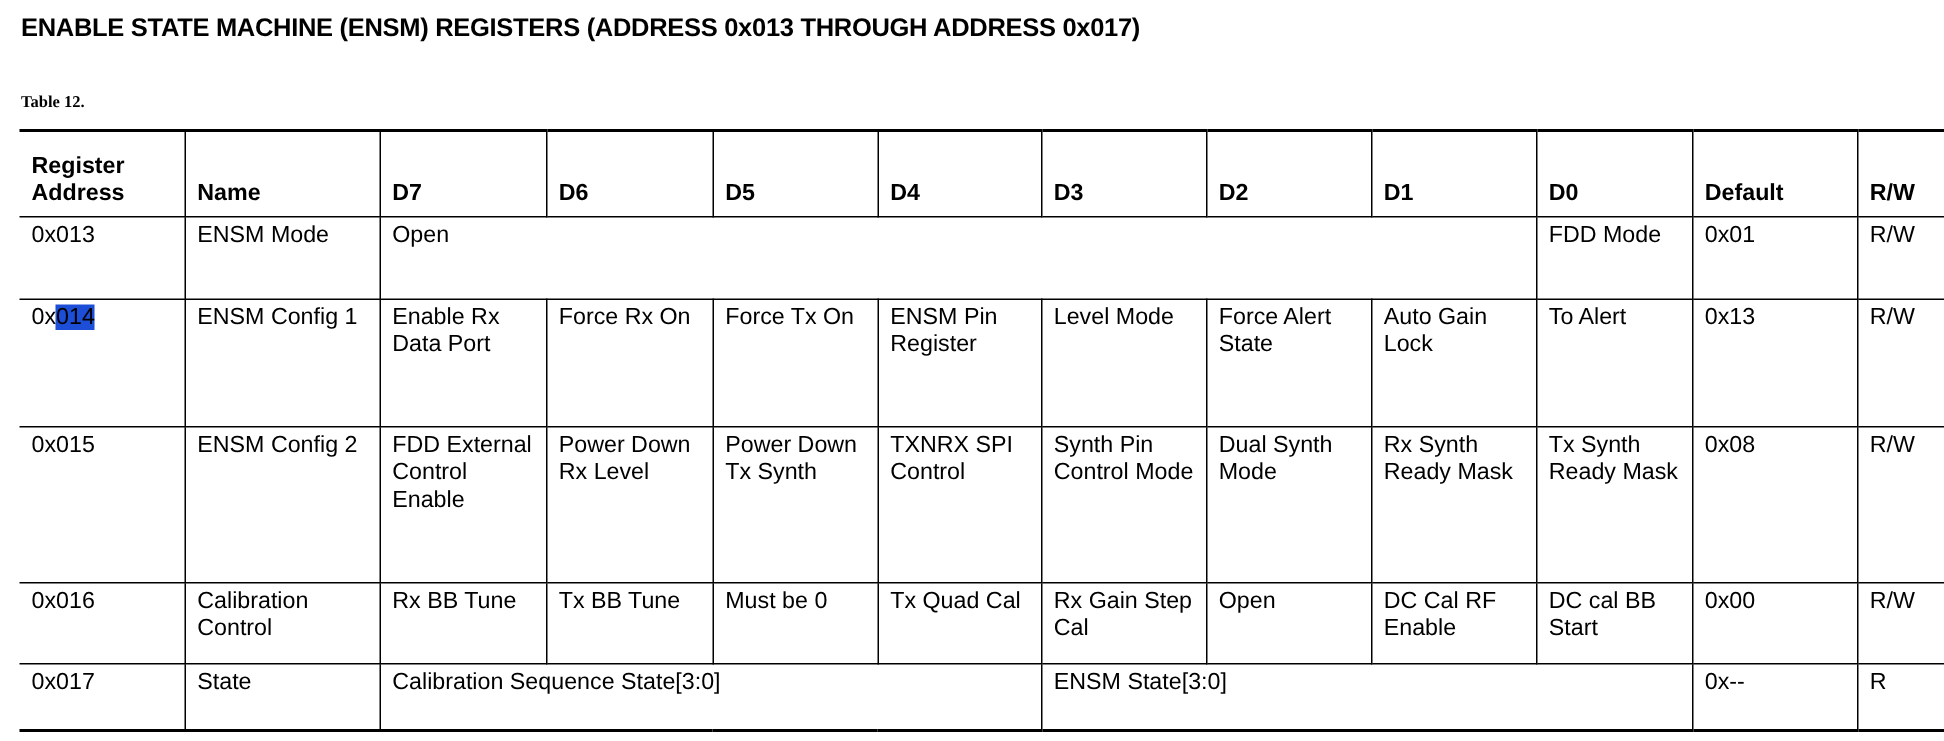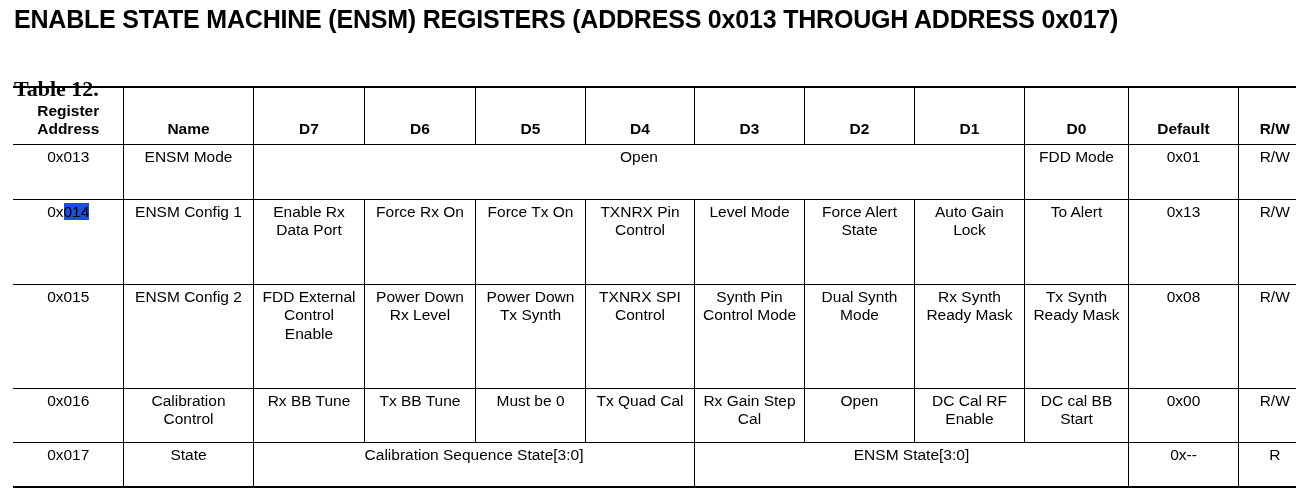"ENABLE STATE MACHINE (ENSM) REGISTERS" .section-title { font-size: 25px -> 17px }
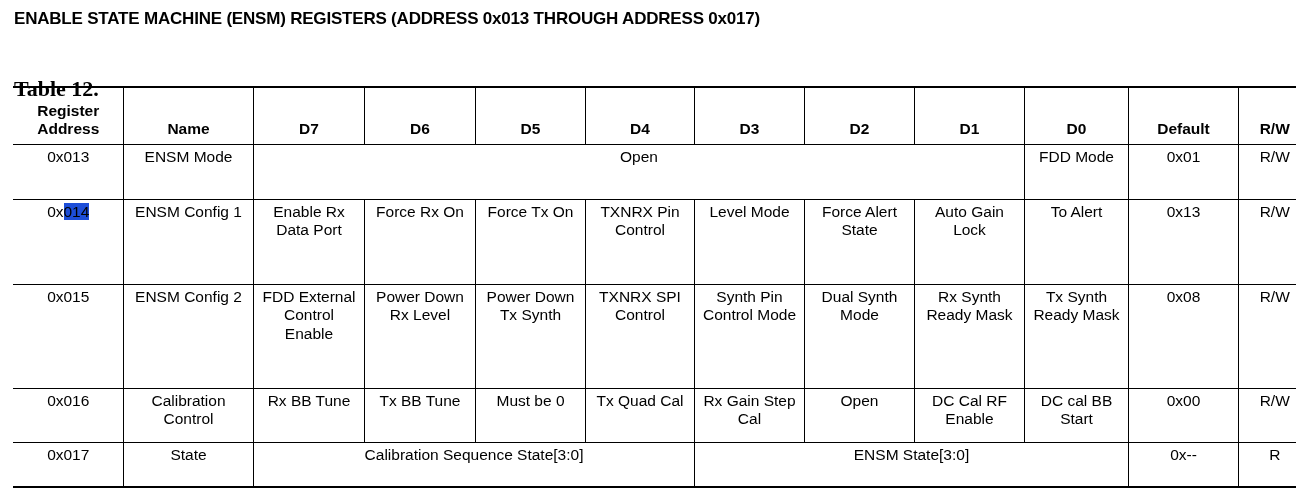"Table 12." .table-caption { font-size: 22px -> 11px; margin-top: 21px -> none }
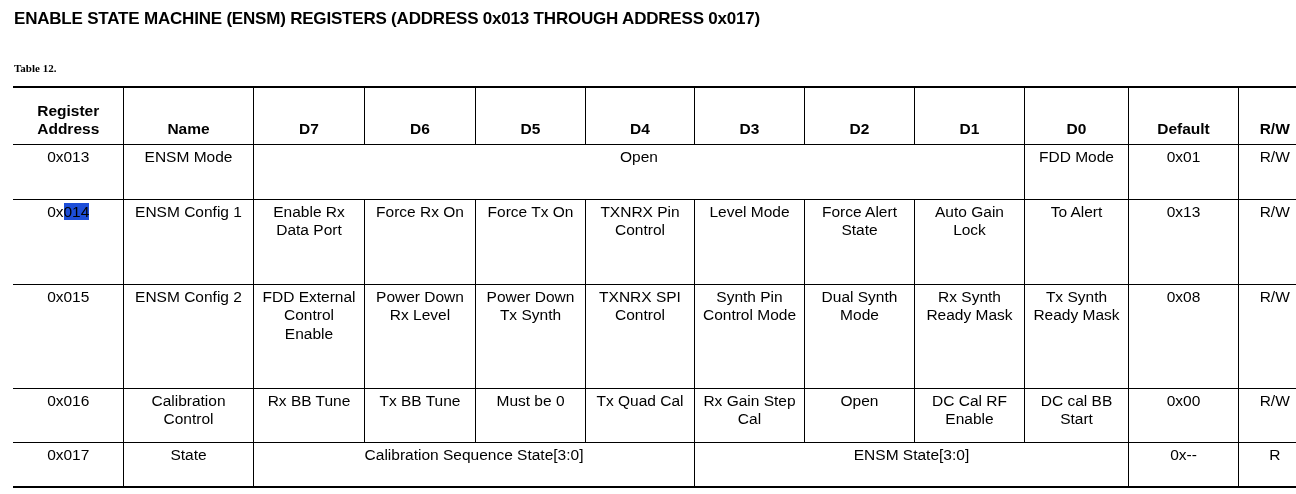"Register" table.reg td, table.reg th { text-align: center -> left }
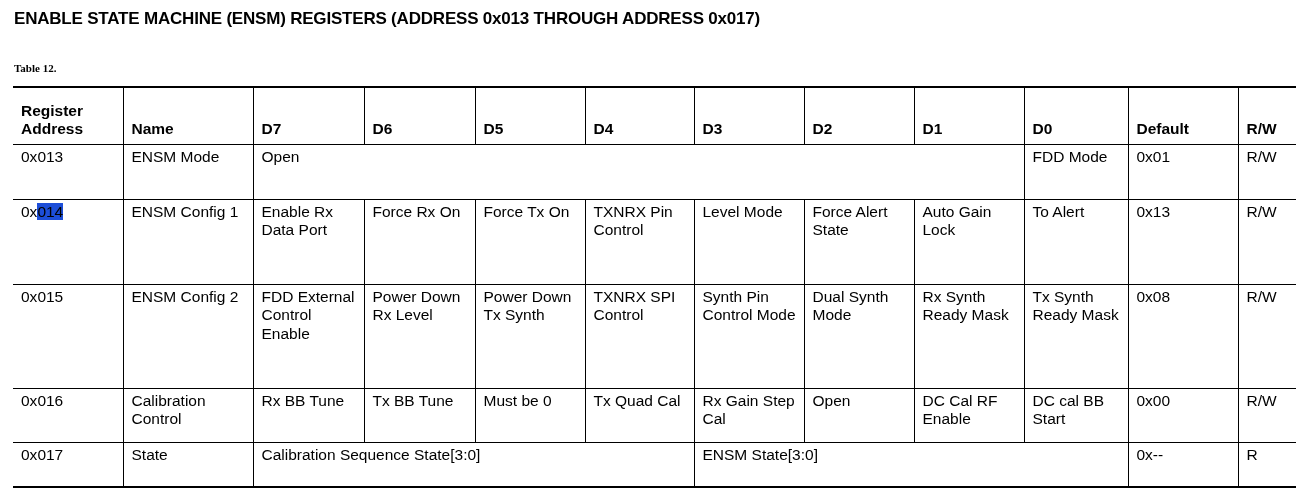"TXNRX Pin Control" td { text: TXNRX Pin Control -> ENSM Pin Register }
